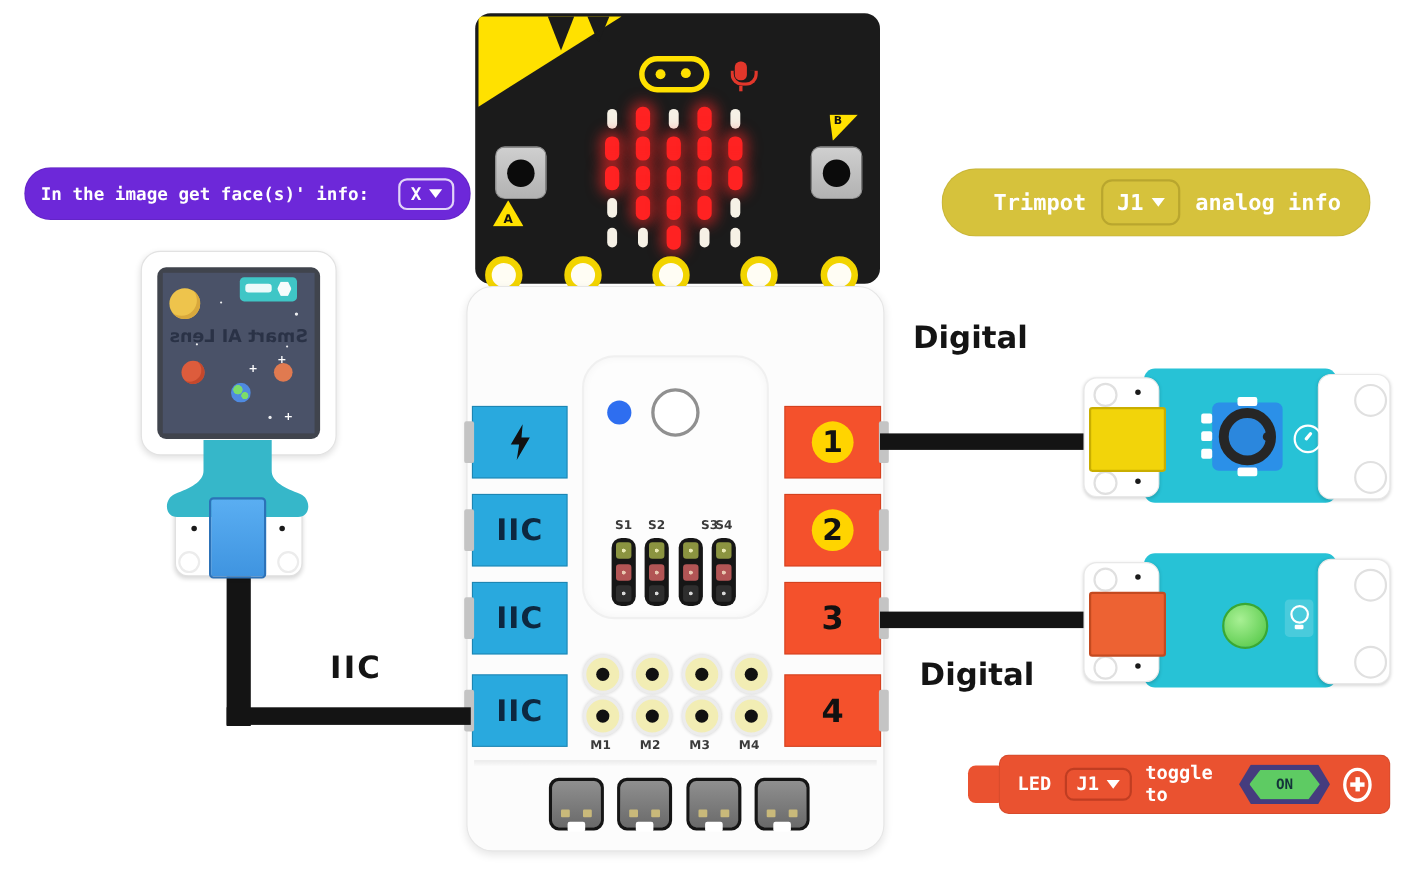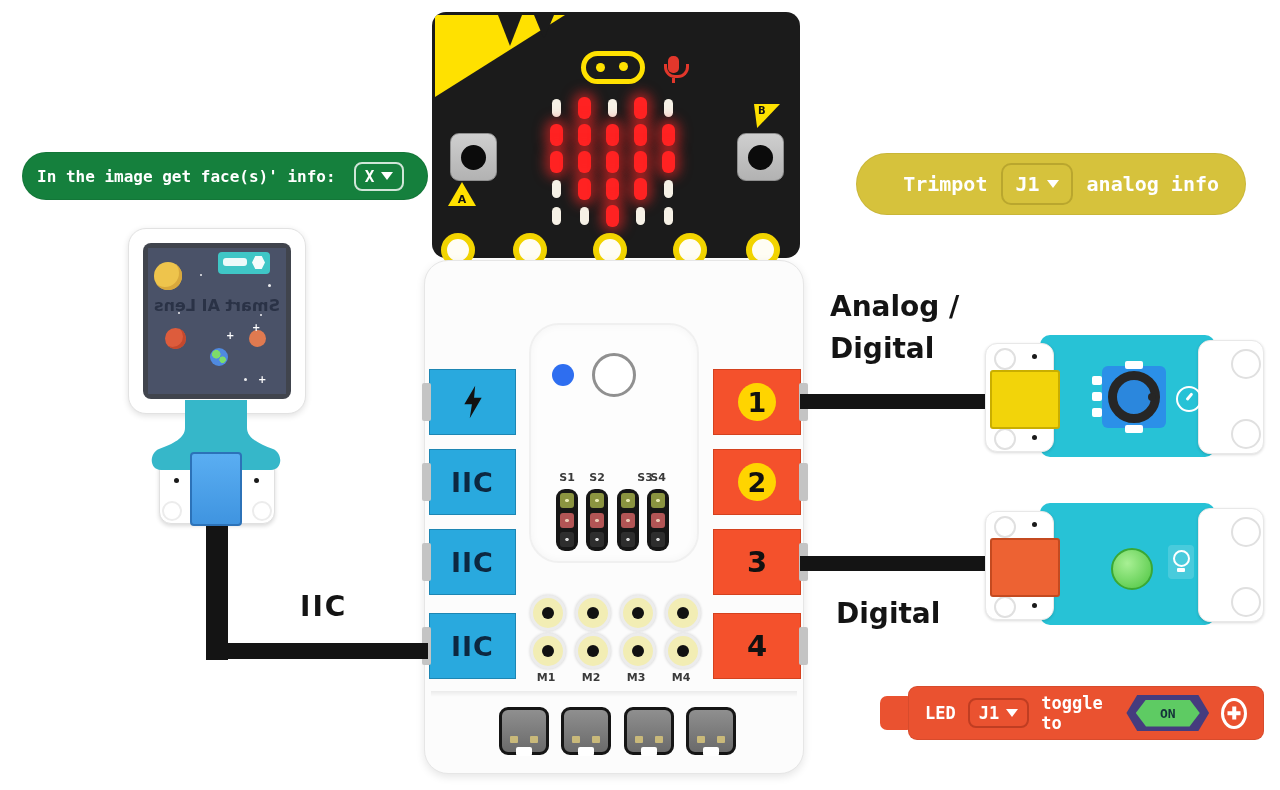"In the image get face(s)'" .blk-blue { background: #15803d -> #6d28d9; justify-content: none -> space-between }
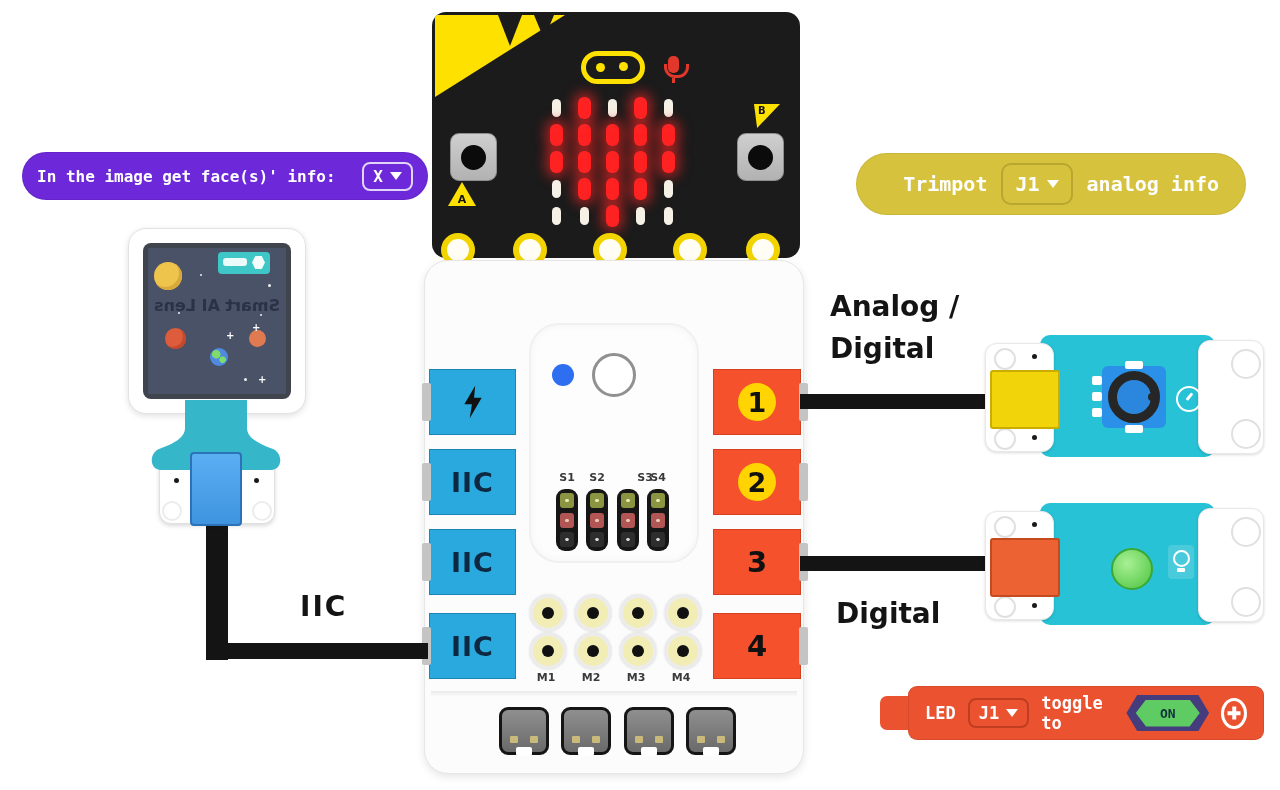"Analog /" div { html: <div>Analog /</div> -> none }
